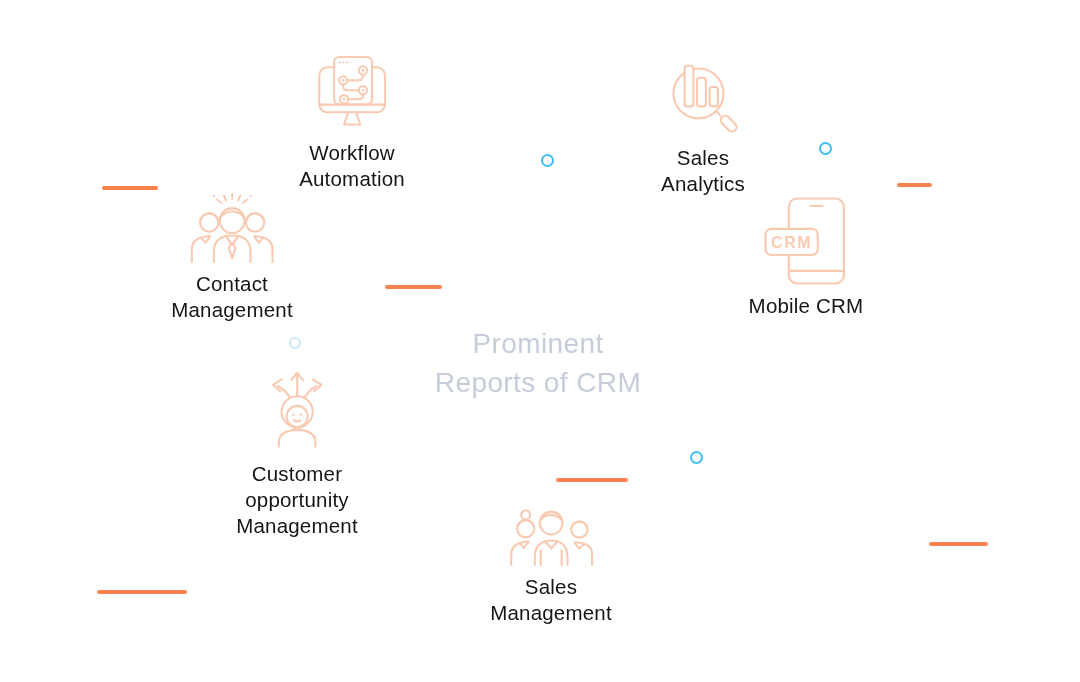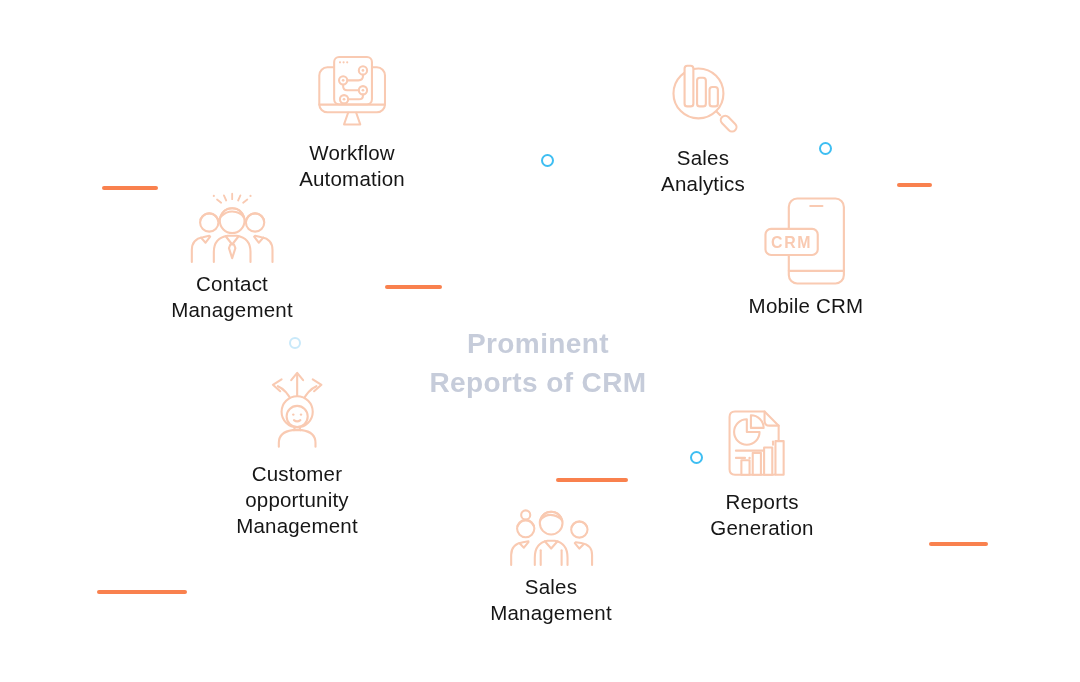"Prominent" .title { font-weight: 700 -> 400 }
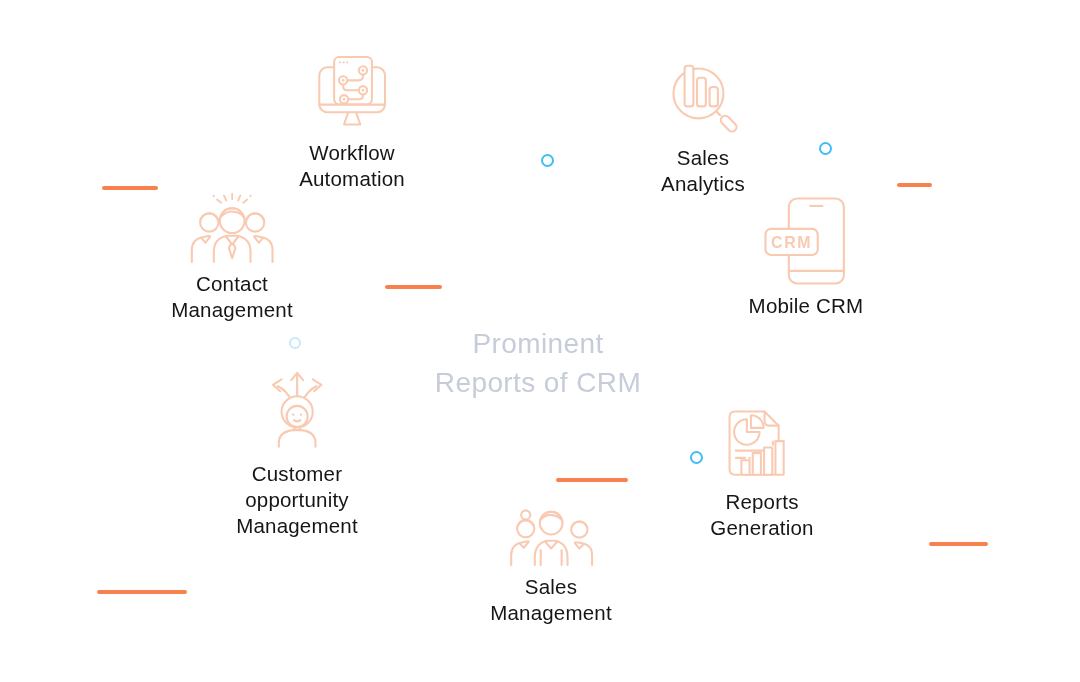"Reports" div.feature { html: <div> <svg> <path></path> <path></path> <path></path> <path></path> <line></line> <line></line> <circle></circle> <rect></rect> <rect></rect> <rect></rect> <rect></rect> <line></line> </svg> <div> <div>Reports</div> <div>Generation</div> </div> </div> -> none }
